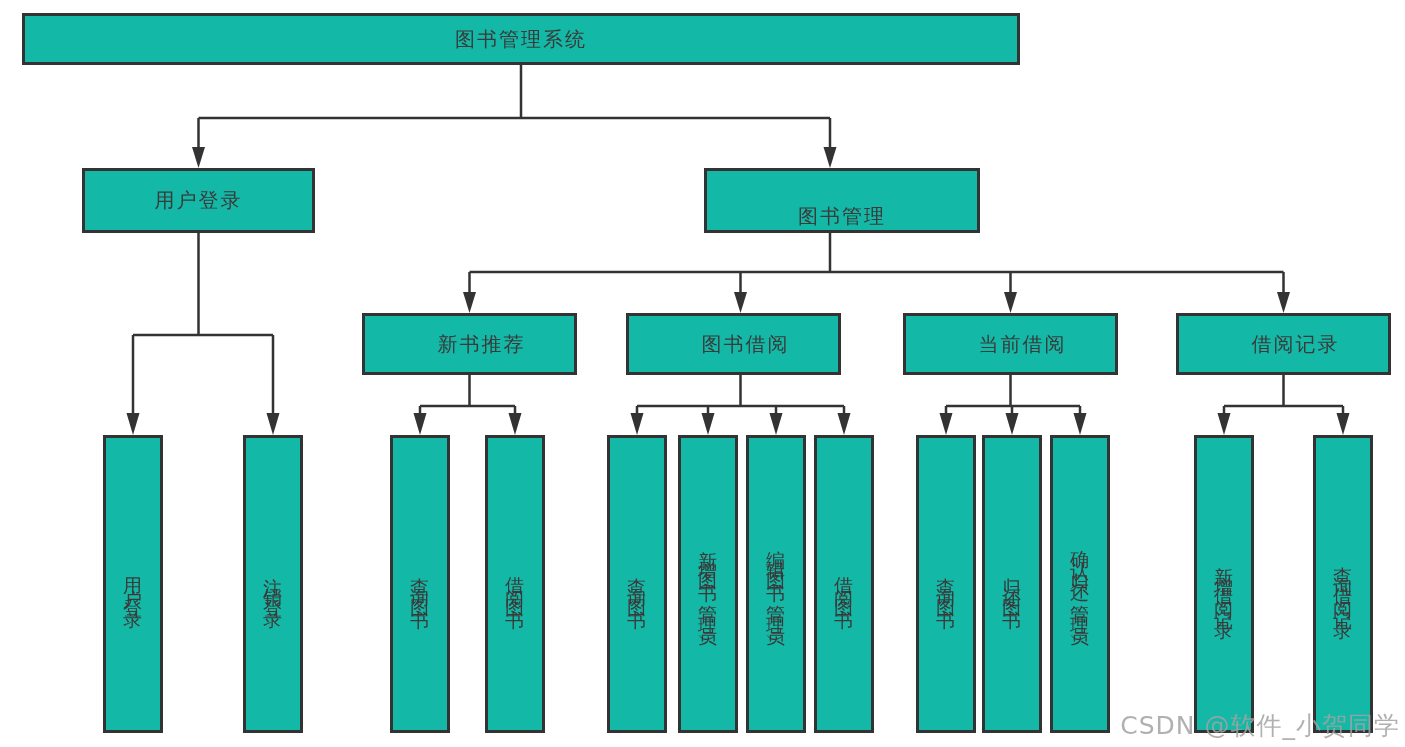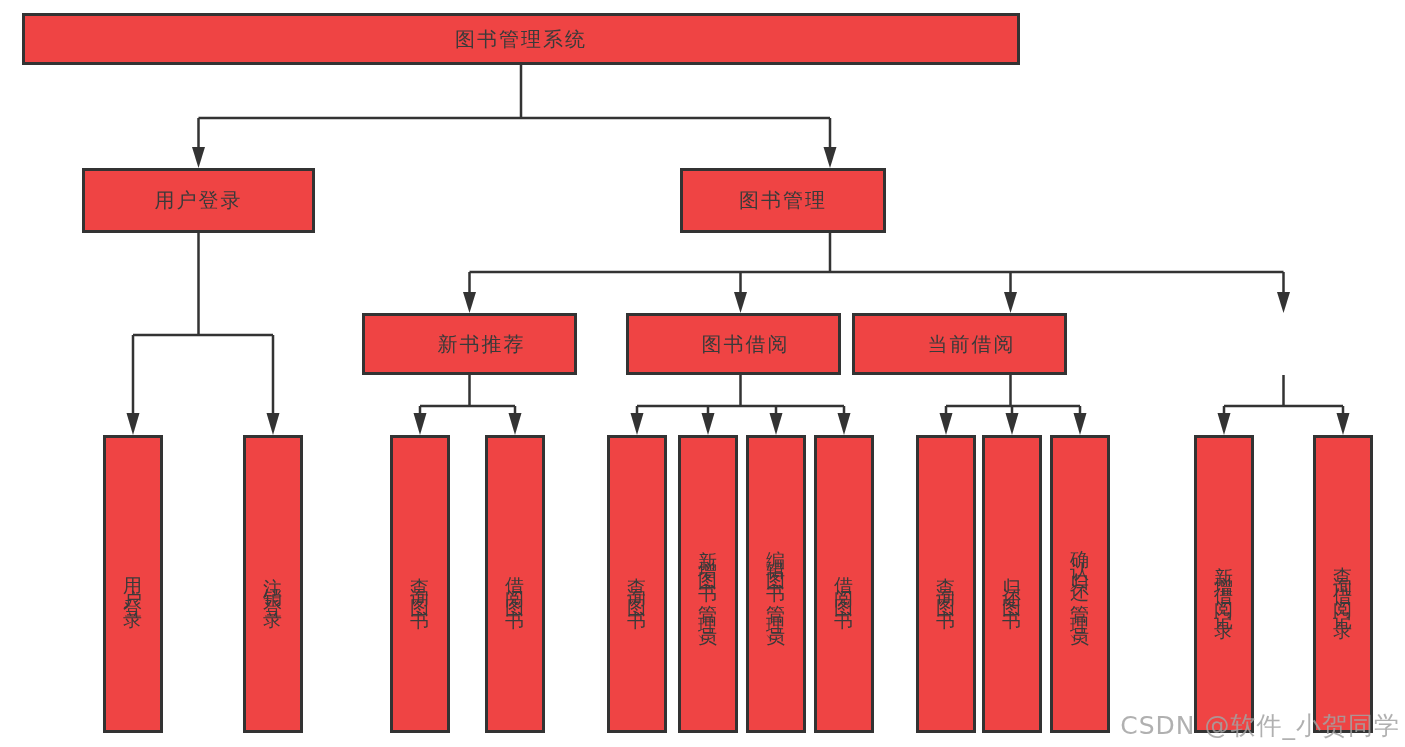"图书管理系统" .box { background: #ef4444 -> #14b8a6 }
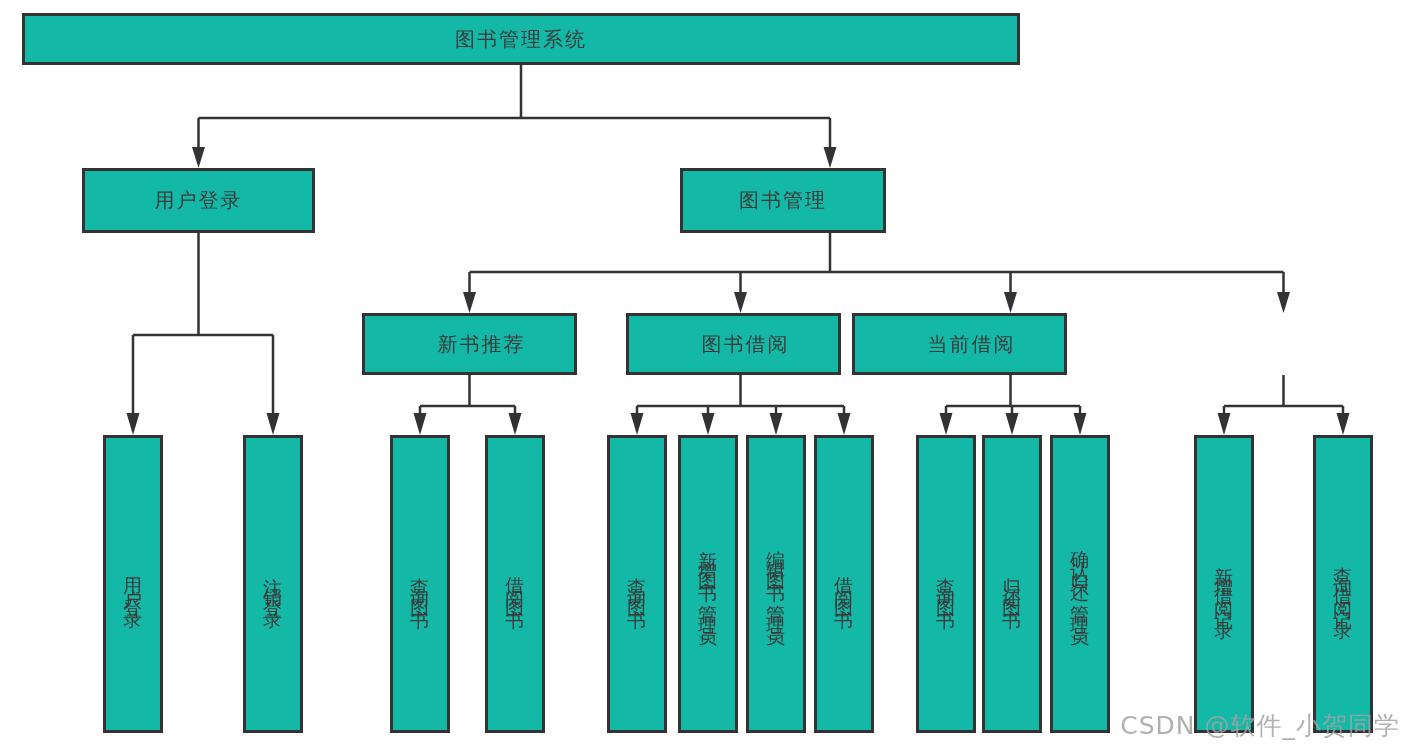"图书管理" div.box { align-items: none -> flex-end; left: 680px -> 704px; width: 206px -> 276px }
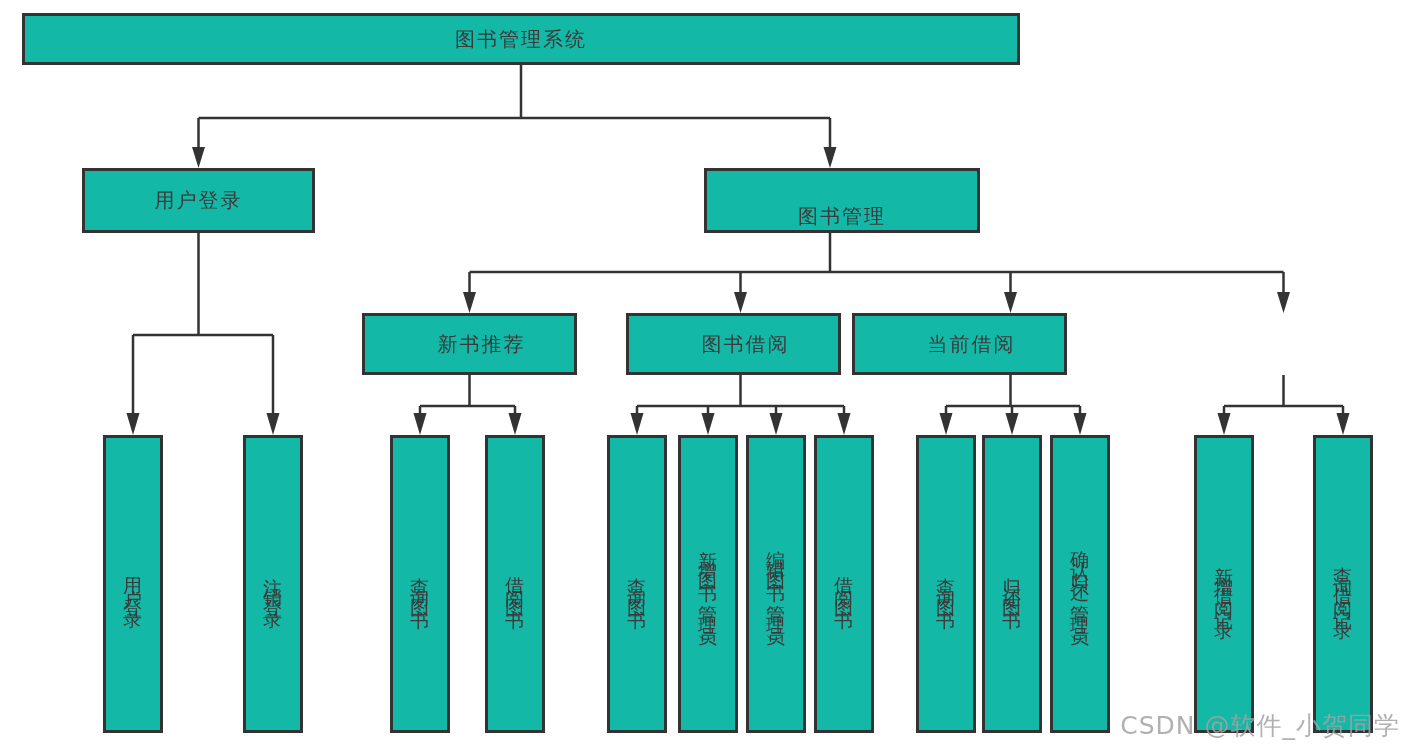"当前借阅" div.box { left: 852px -> 903px }
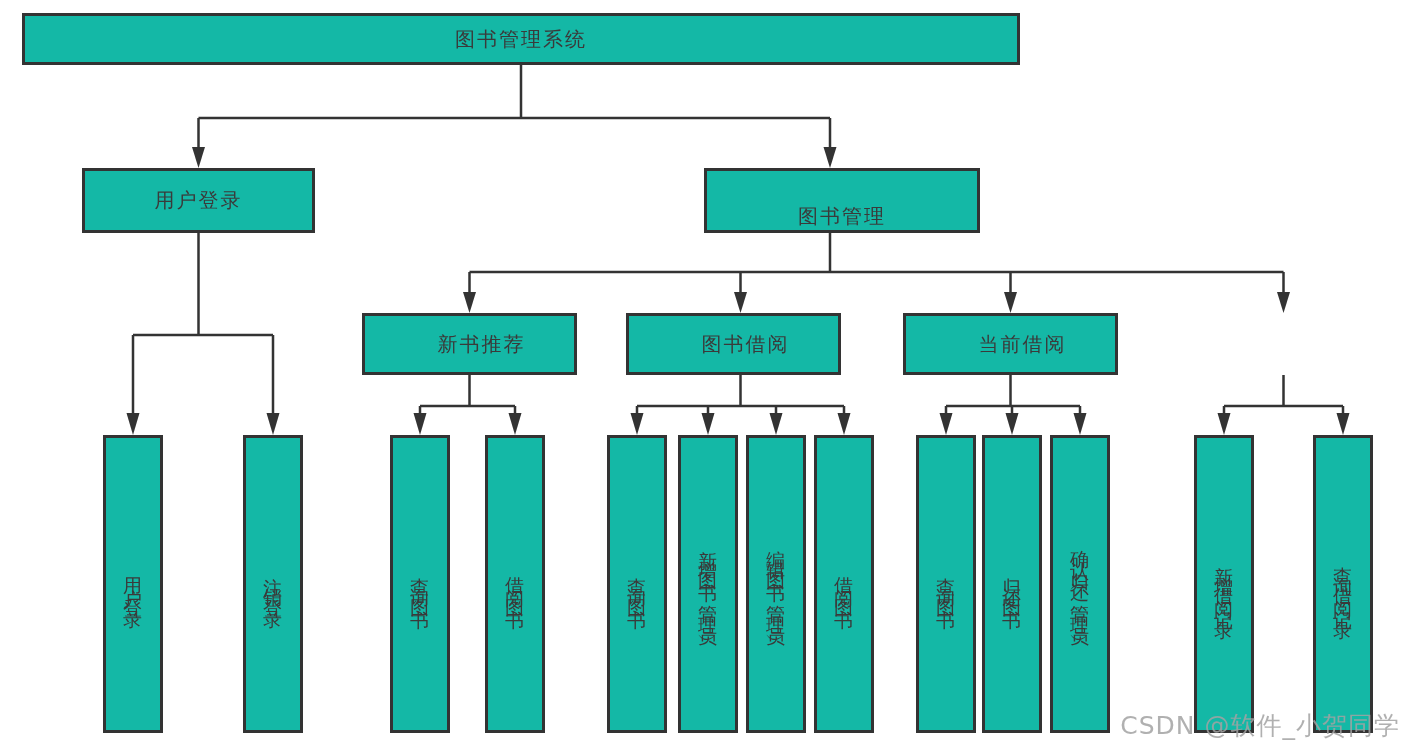"借阅记录" div.box { html: none -> <div> <span>借阅记录</span> </div> }
